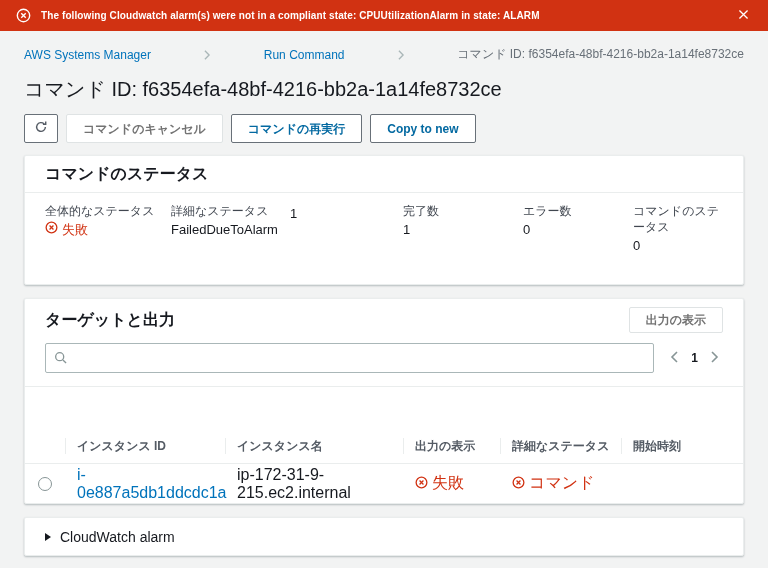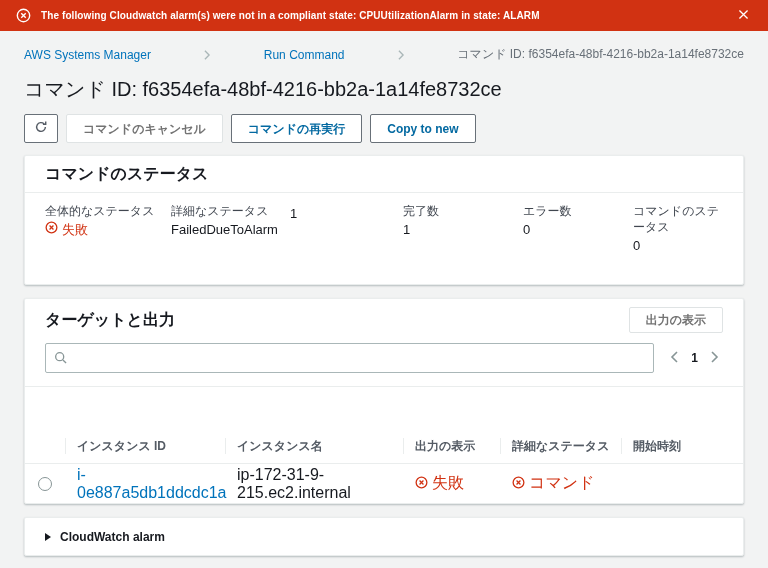"CloudWatch alarm" .accordion .acc-title { font-size: 12px -> 14px; font-weight: 700 -> 400 }
